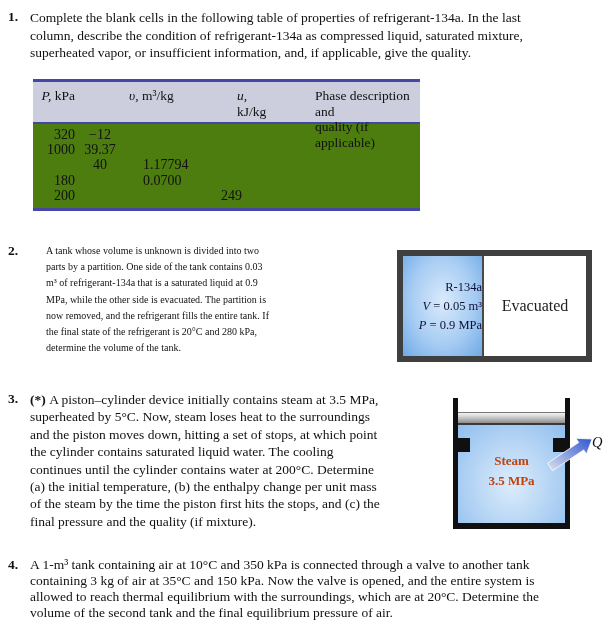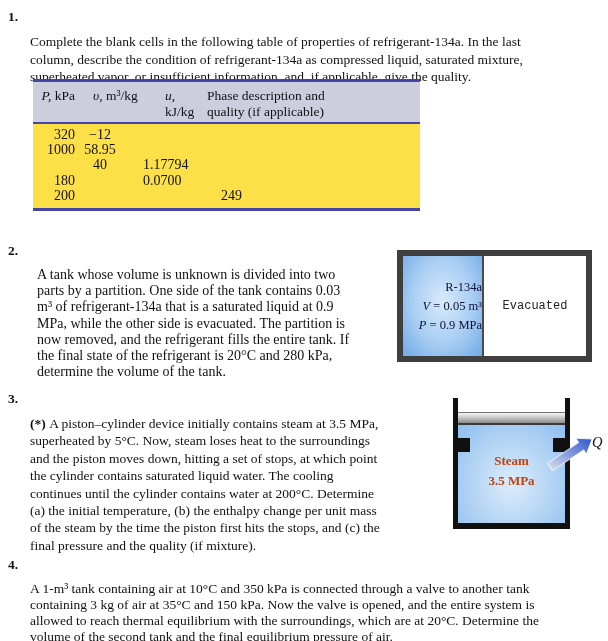"Complete the blank cells in" .ptext { margin-top: 24px -> none }
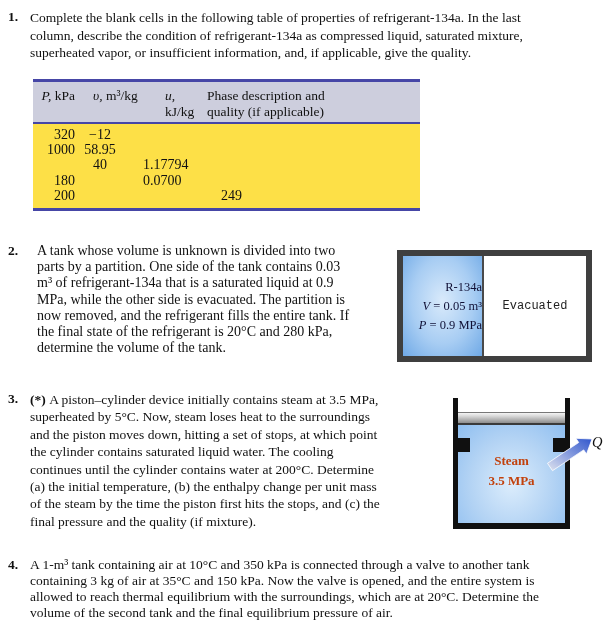"P, kPa" .thead { gap: none -> 36px }
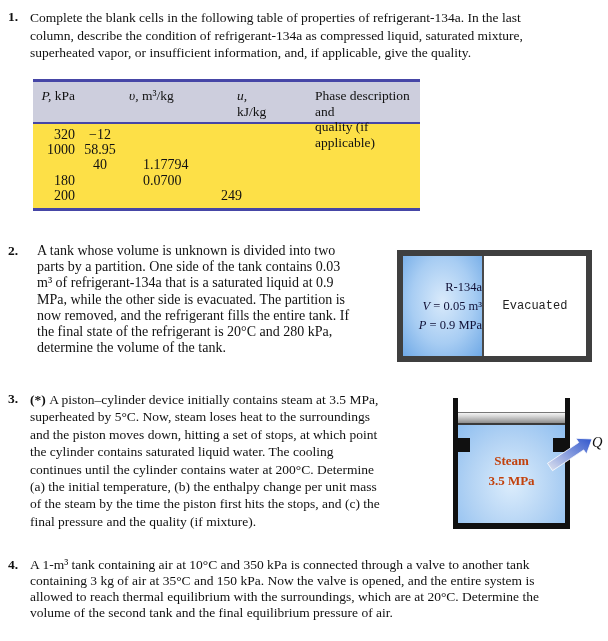"320" .tbody { background: #fde047 -> #4d7c0f }
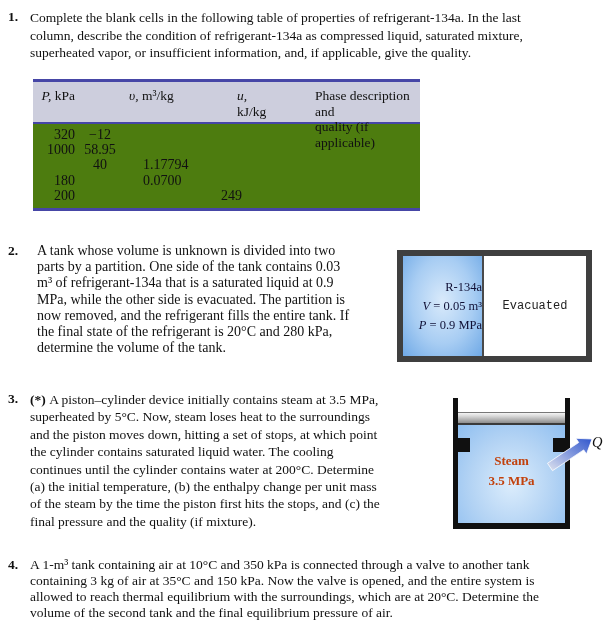"58.95" div.cell { text: 58.95 -> 39.37 }
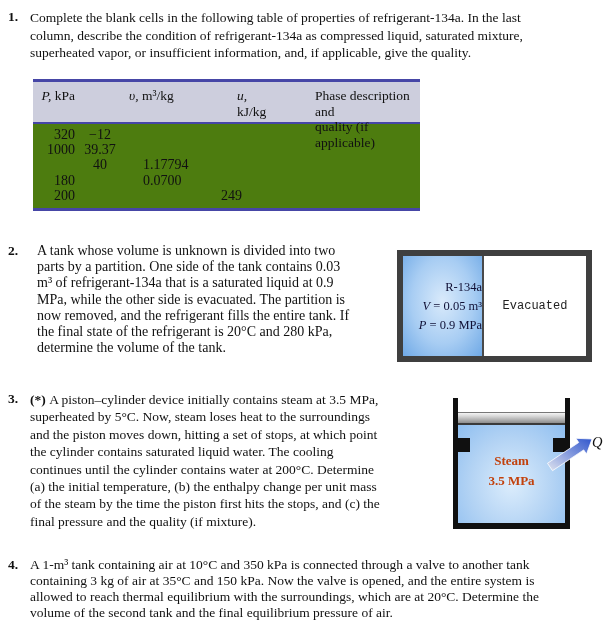"A tank whose volume is" div.ptext { font-size: 14px -> 10px; left: 37px -> 46px }
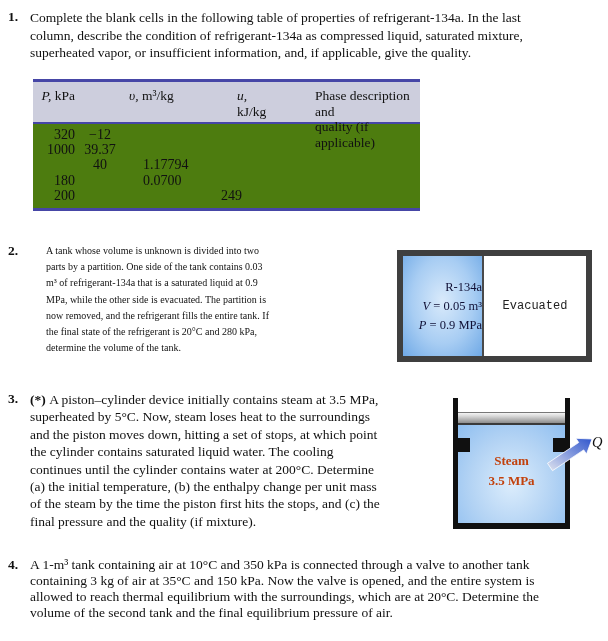"Evacuated" #tank-right { font-family: Liberation Mono, monospace -> none; font-size: 12px -> 16px }
